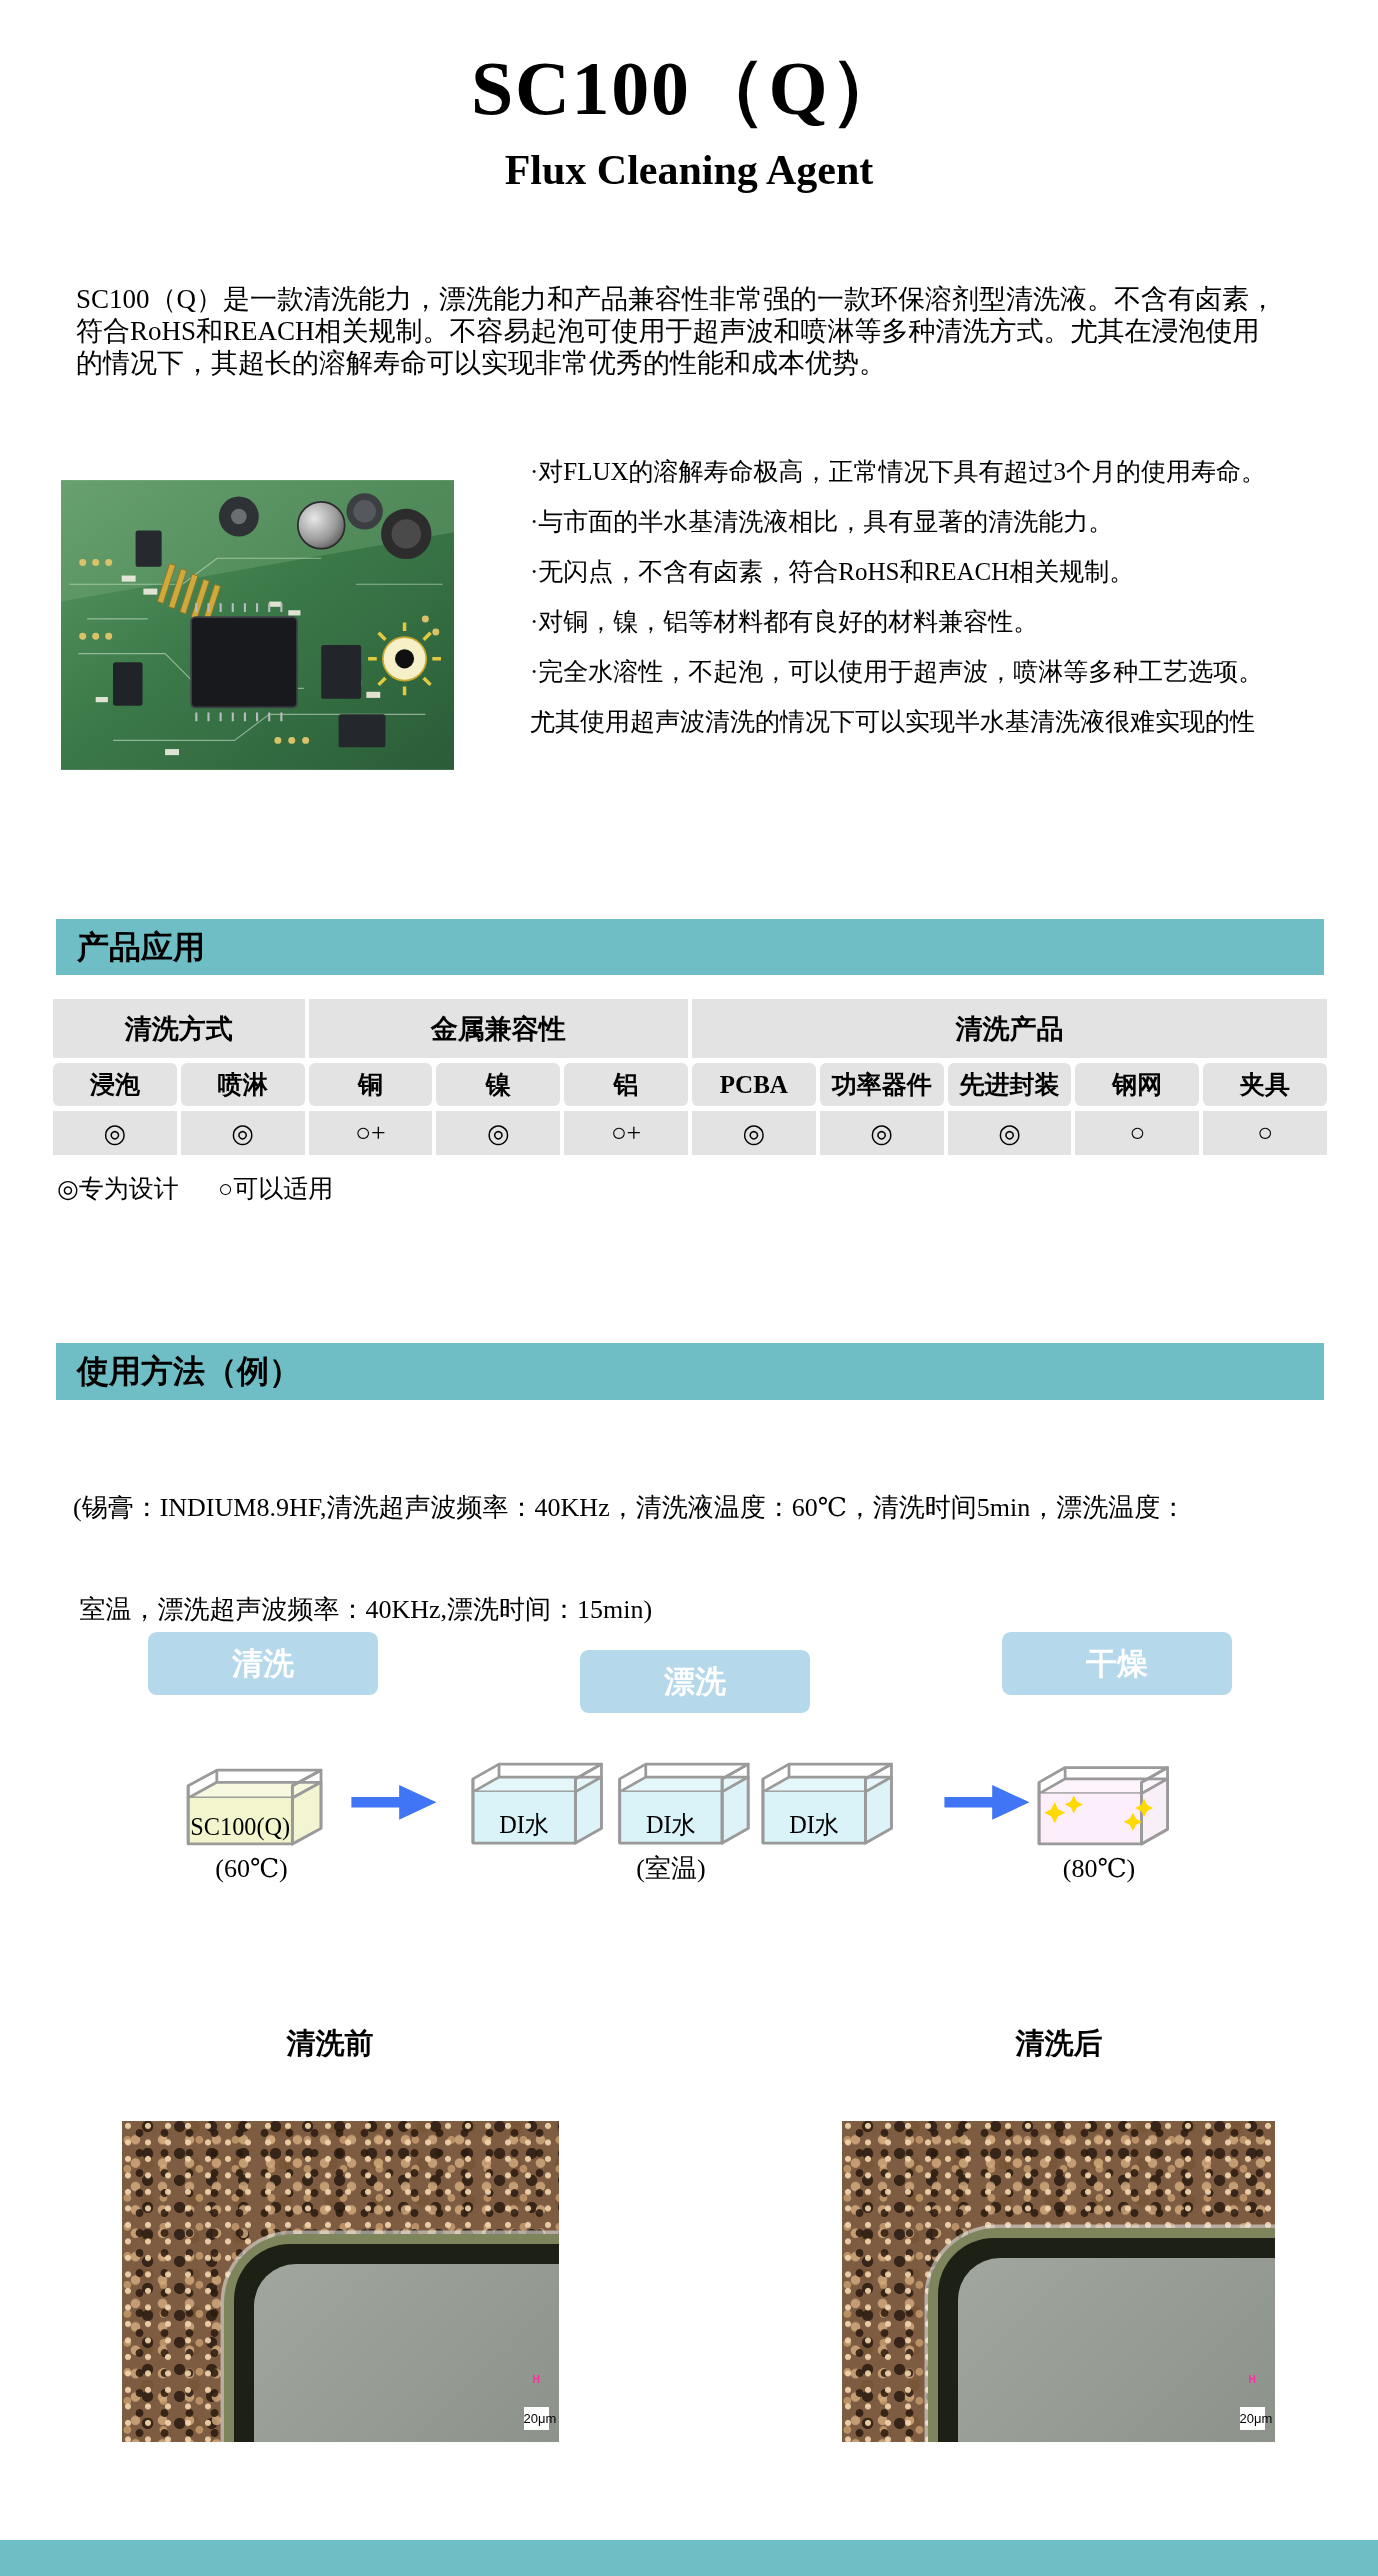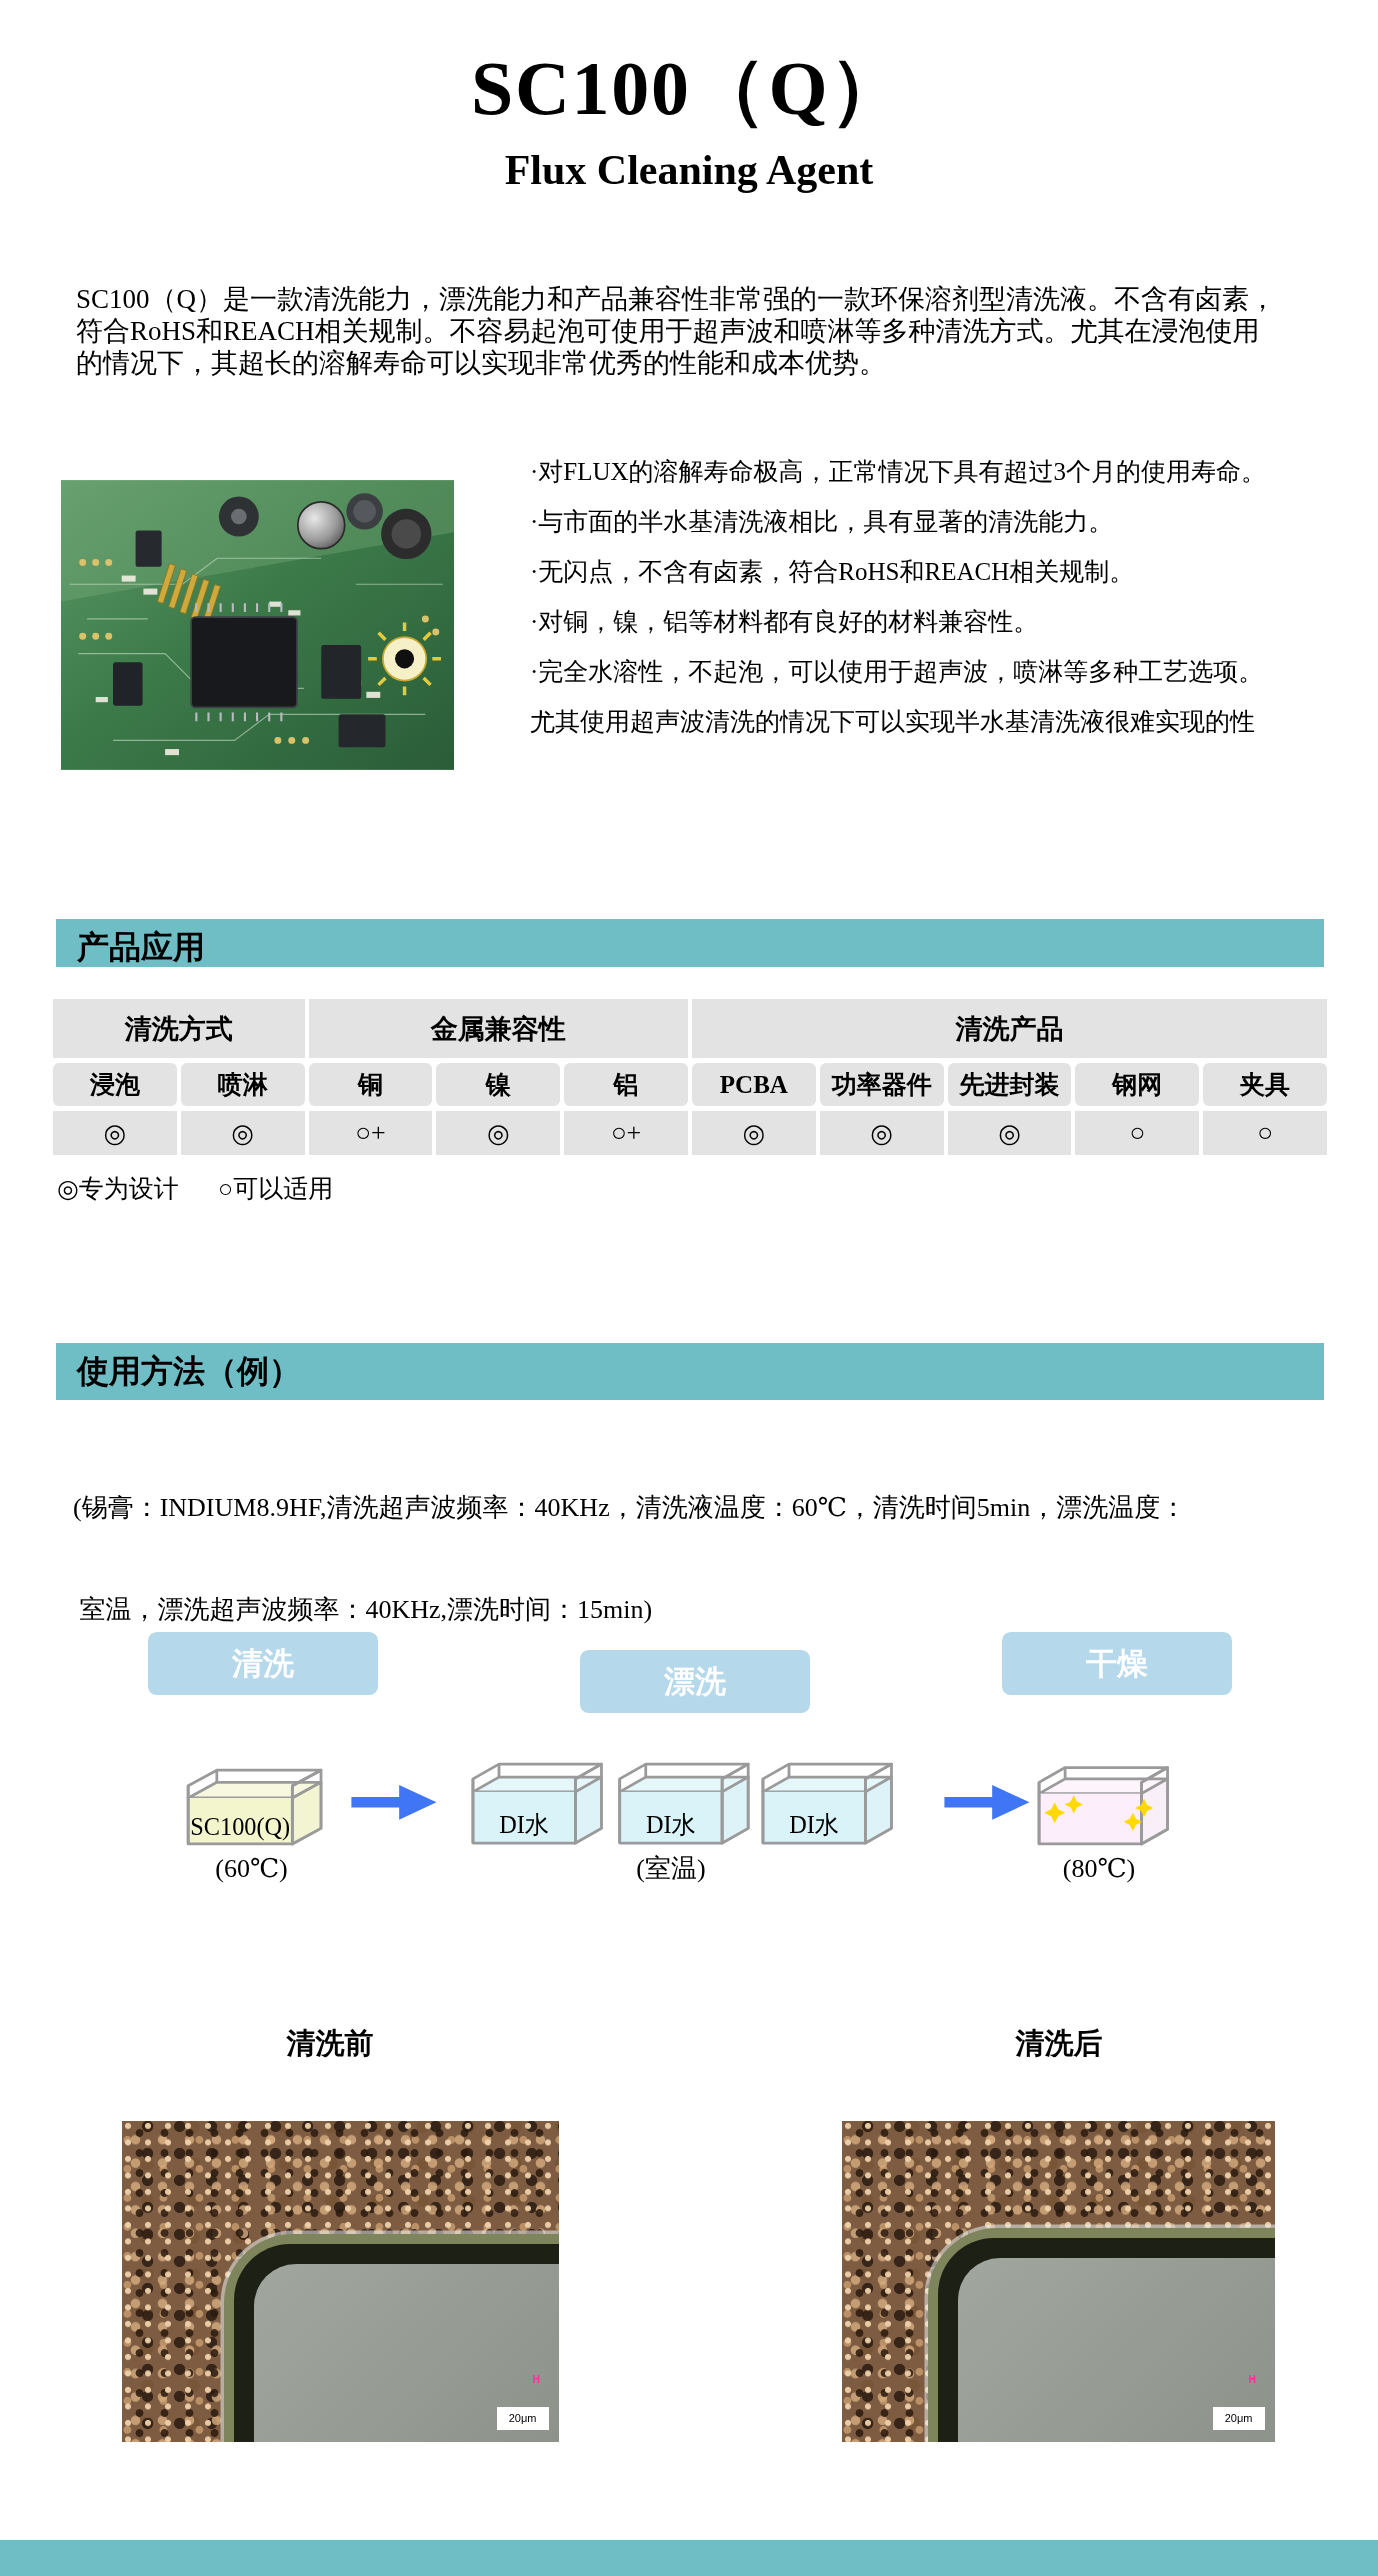"产品应用" .bar { height: 48px -> 56px }
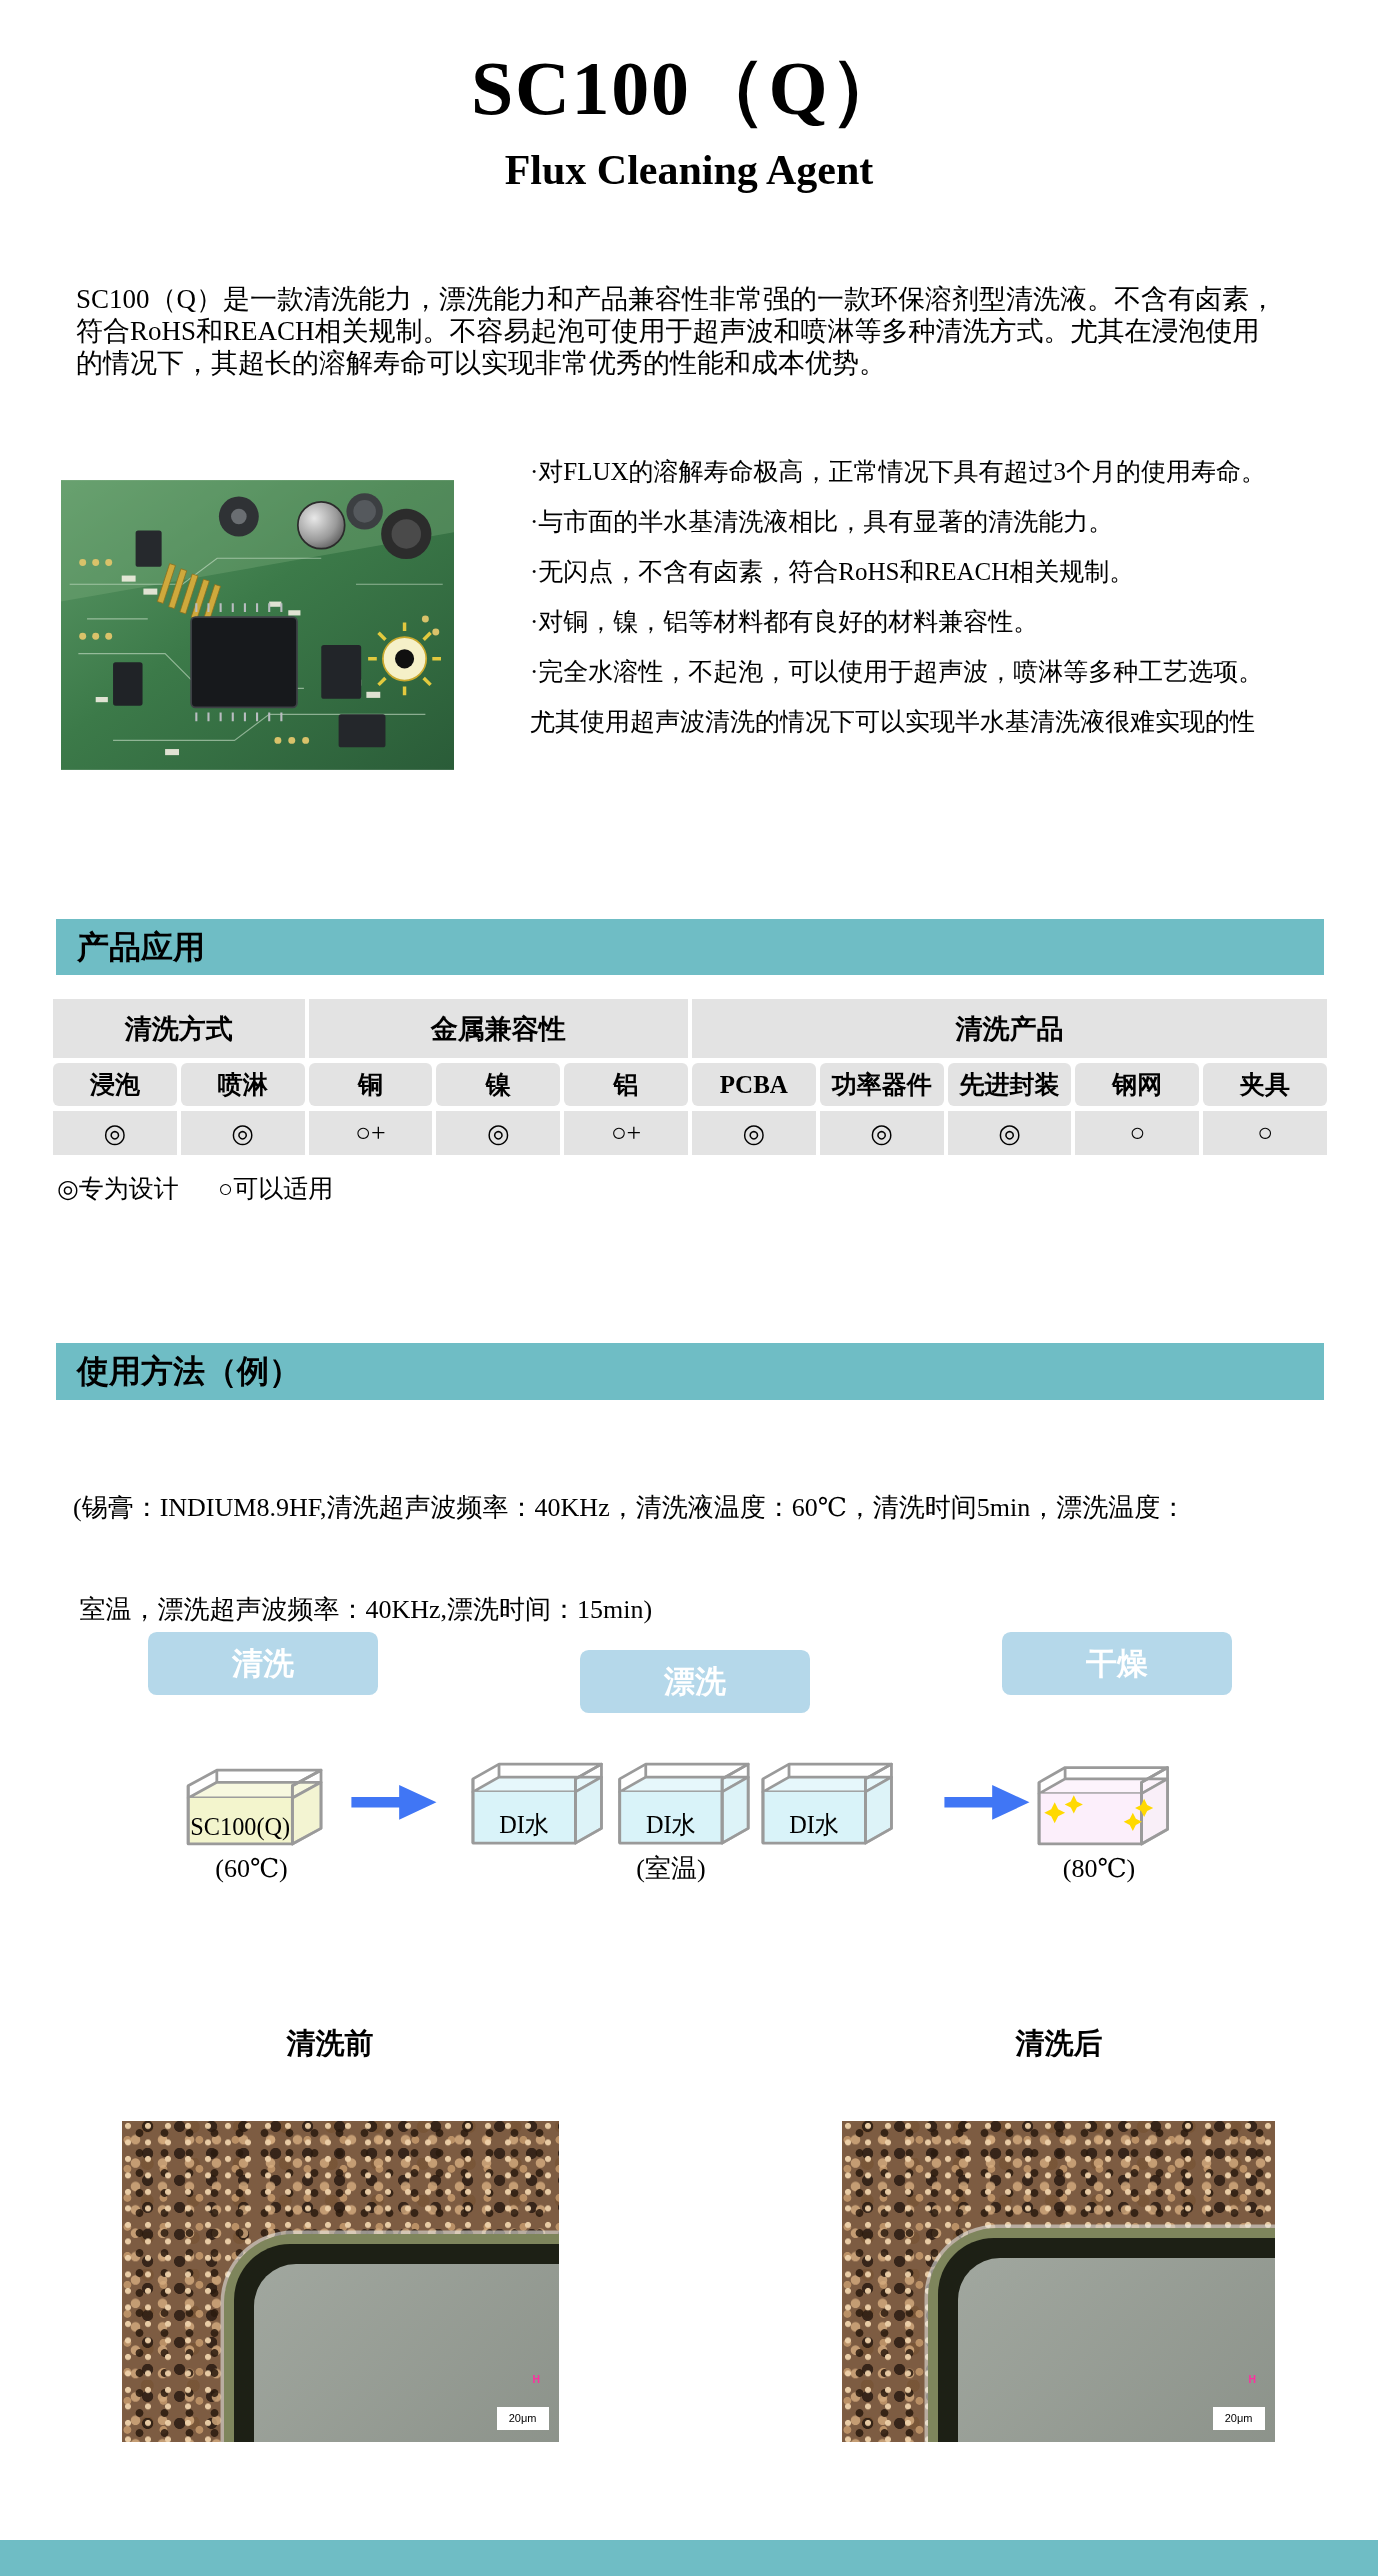"20μm" .scalebox { font-size: 11px -> 13px; width: 52px -> 25px }
